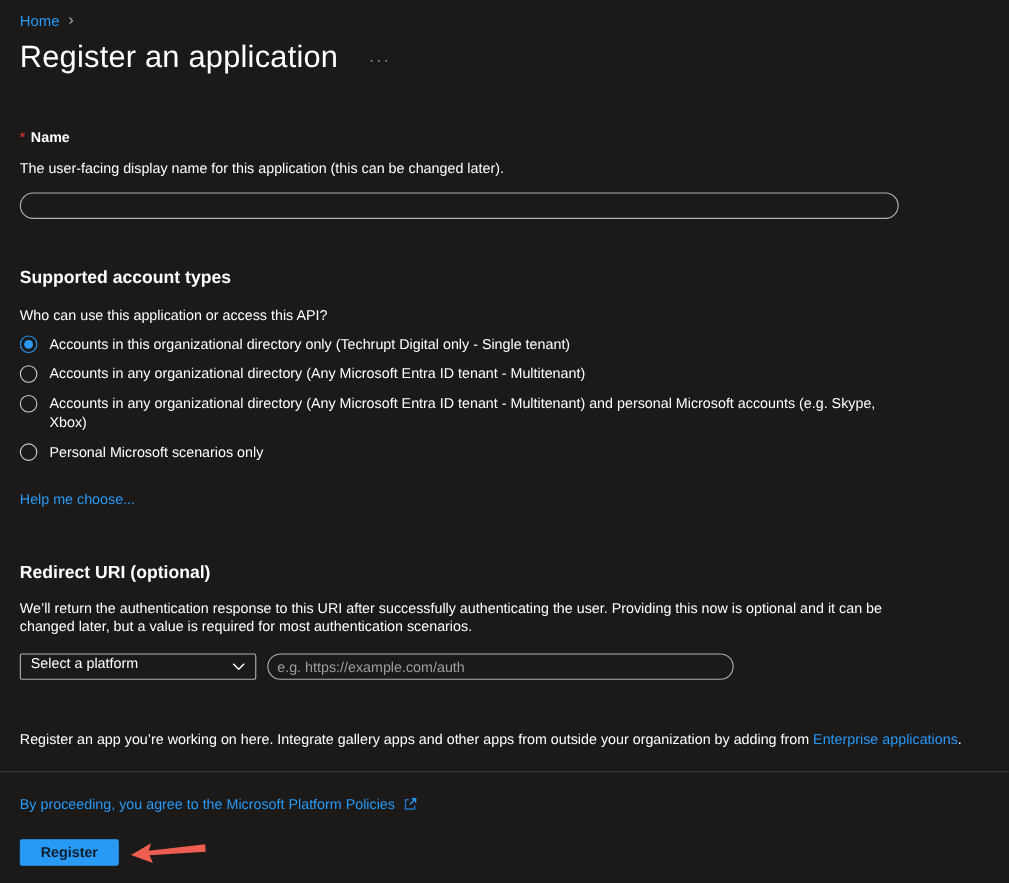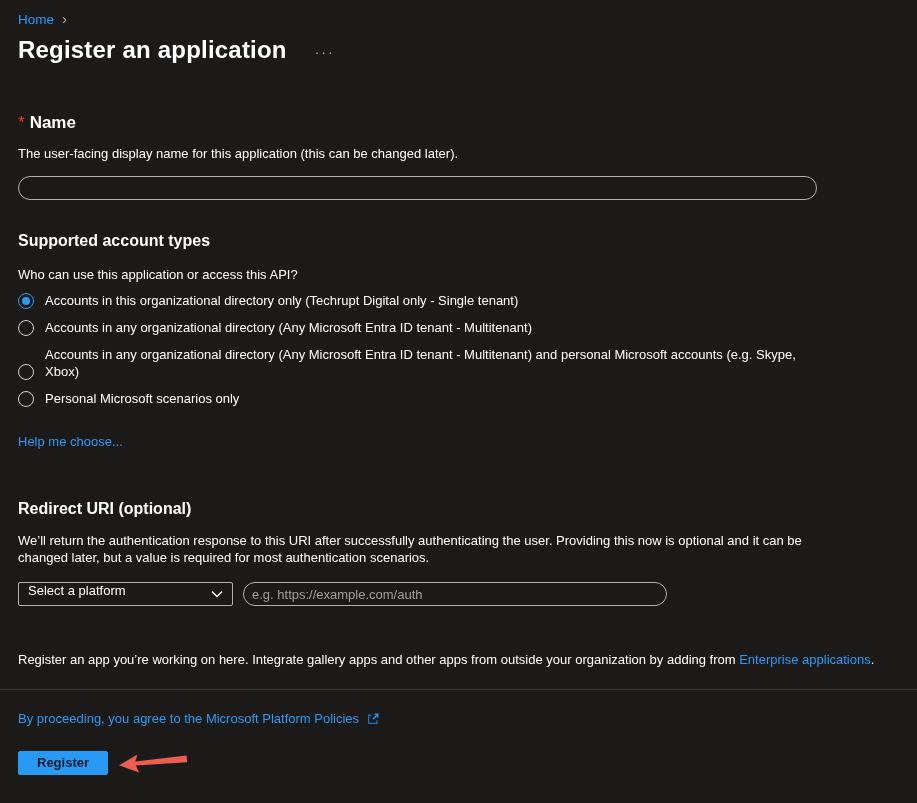"Register an application" .page-title { font-size: 24px -> 28px; font-weight: 700 -> 400 }
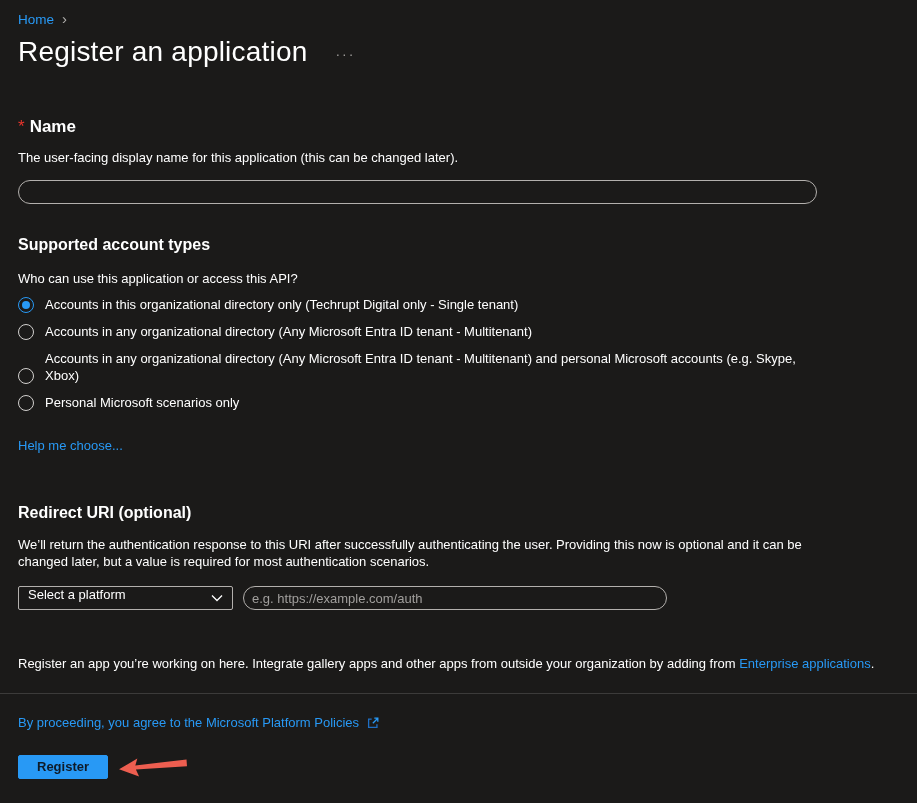"* Name" .name-label-row { font-size: 17px -> 13px }
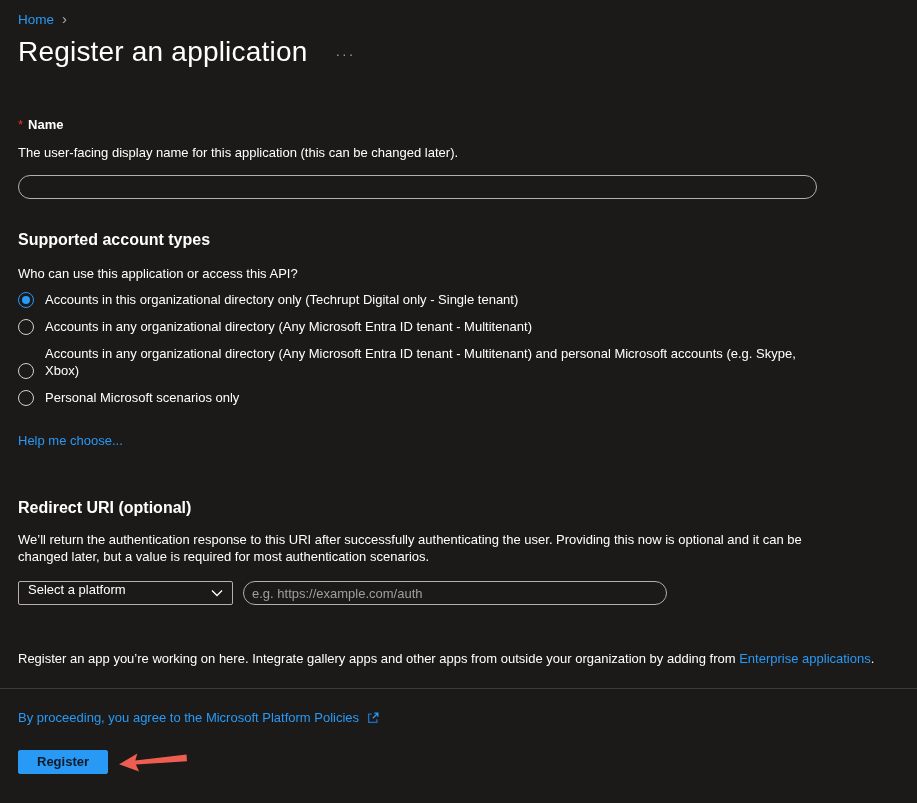"Supported account types" .h-accounts { margin-top: 32px -> 45px }
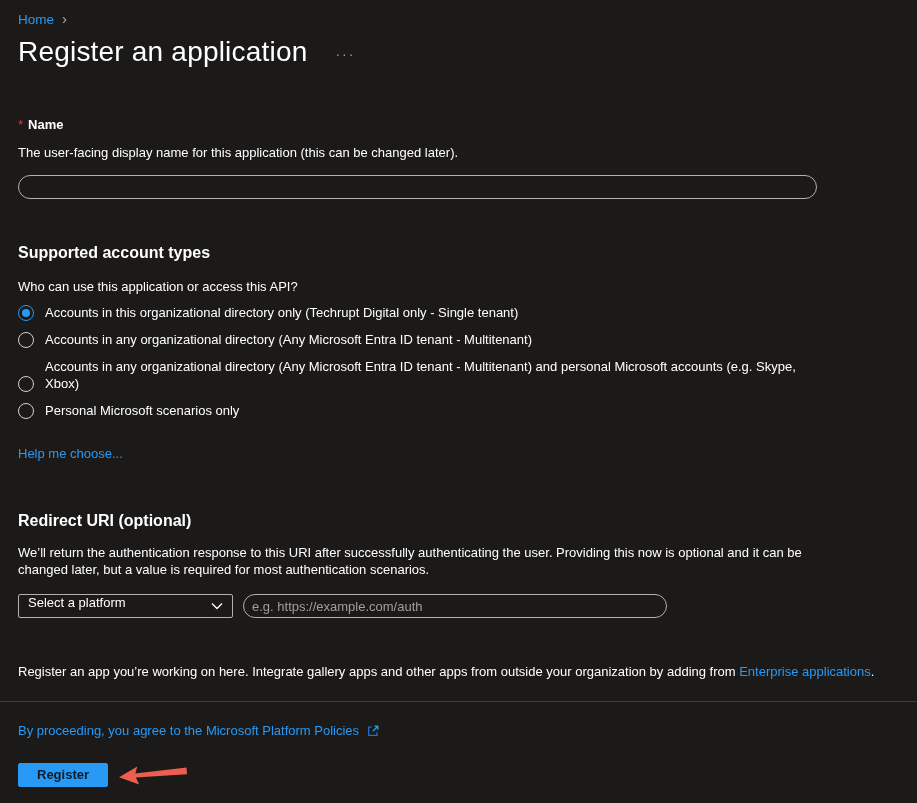"Accounts in this organizational" .radio-row { align-items: flex-end -> flex-start }
